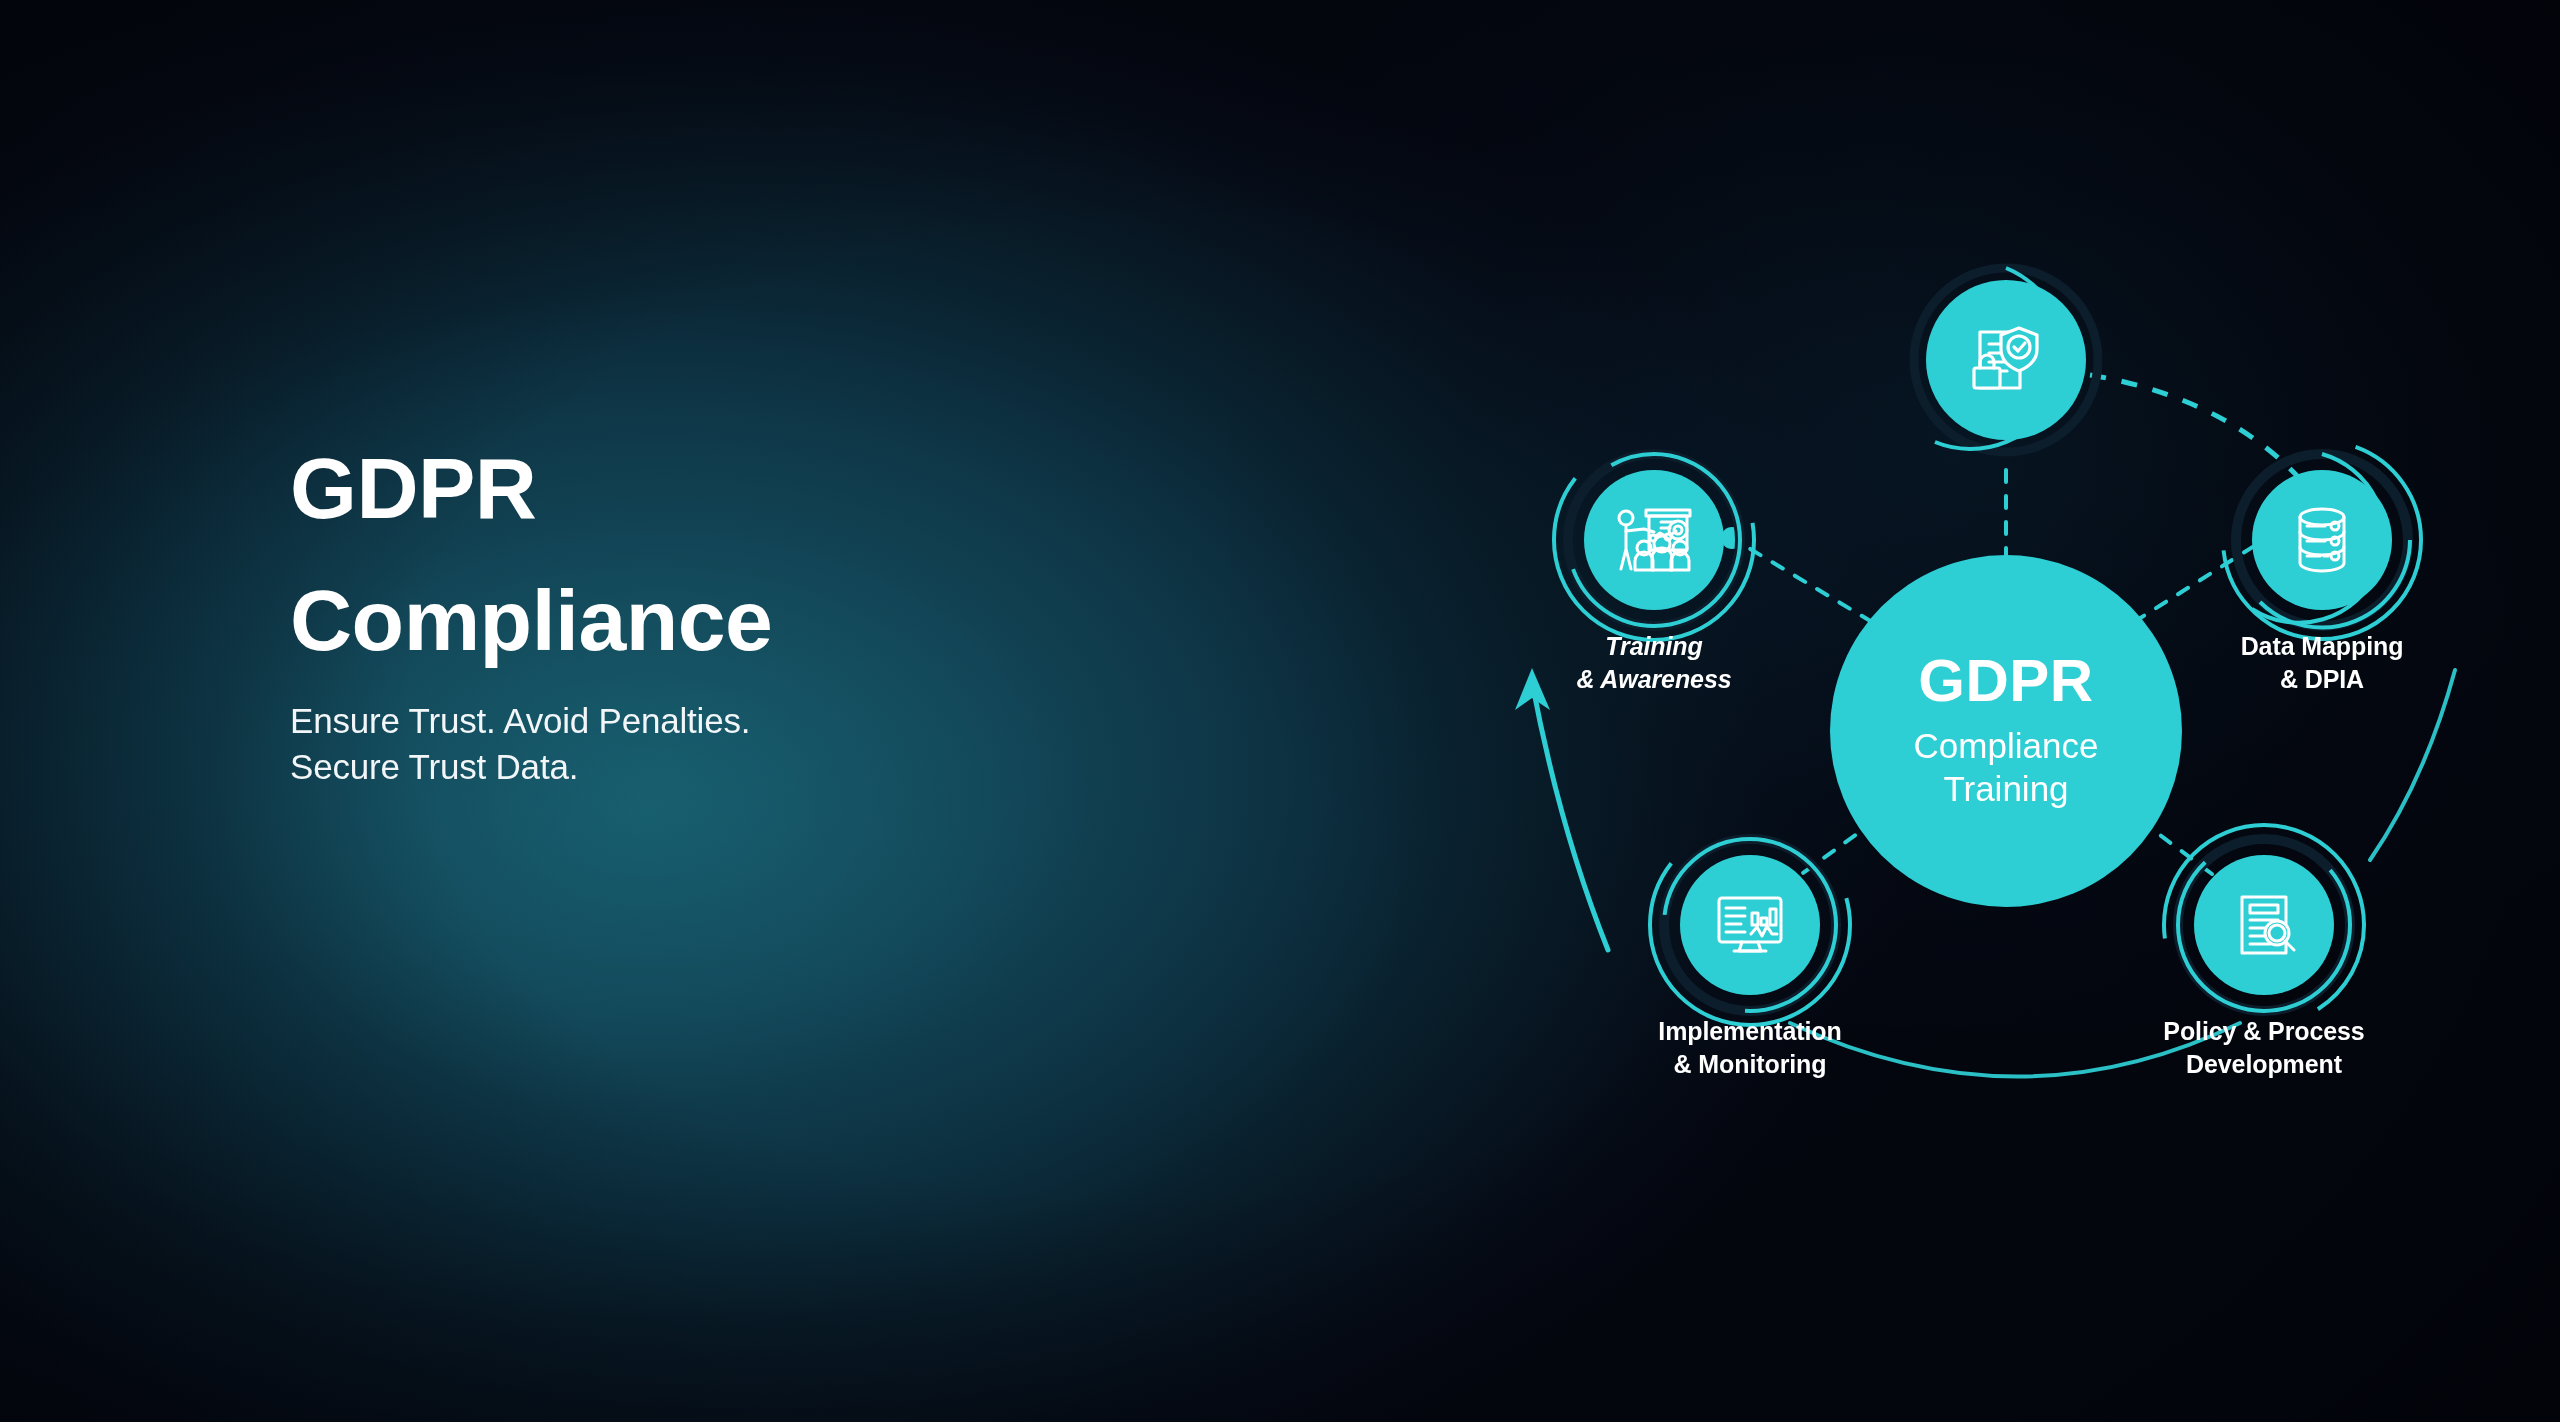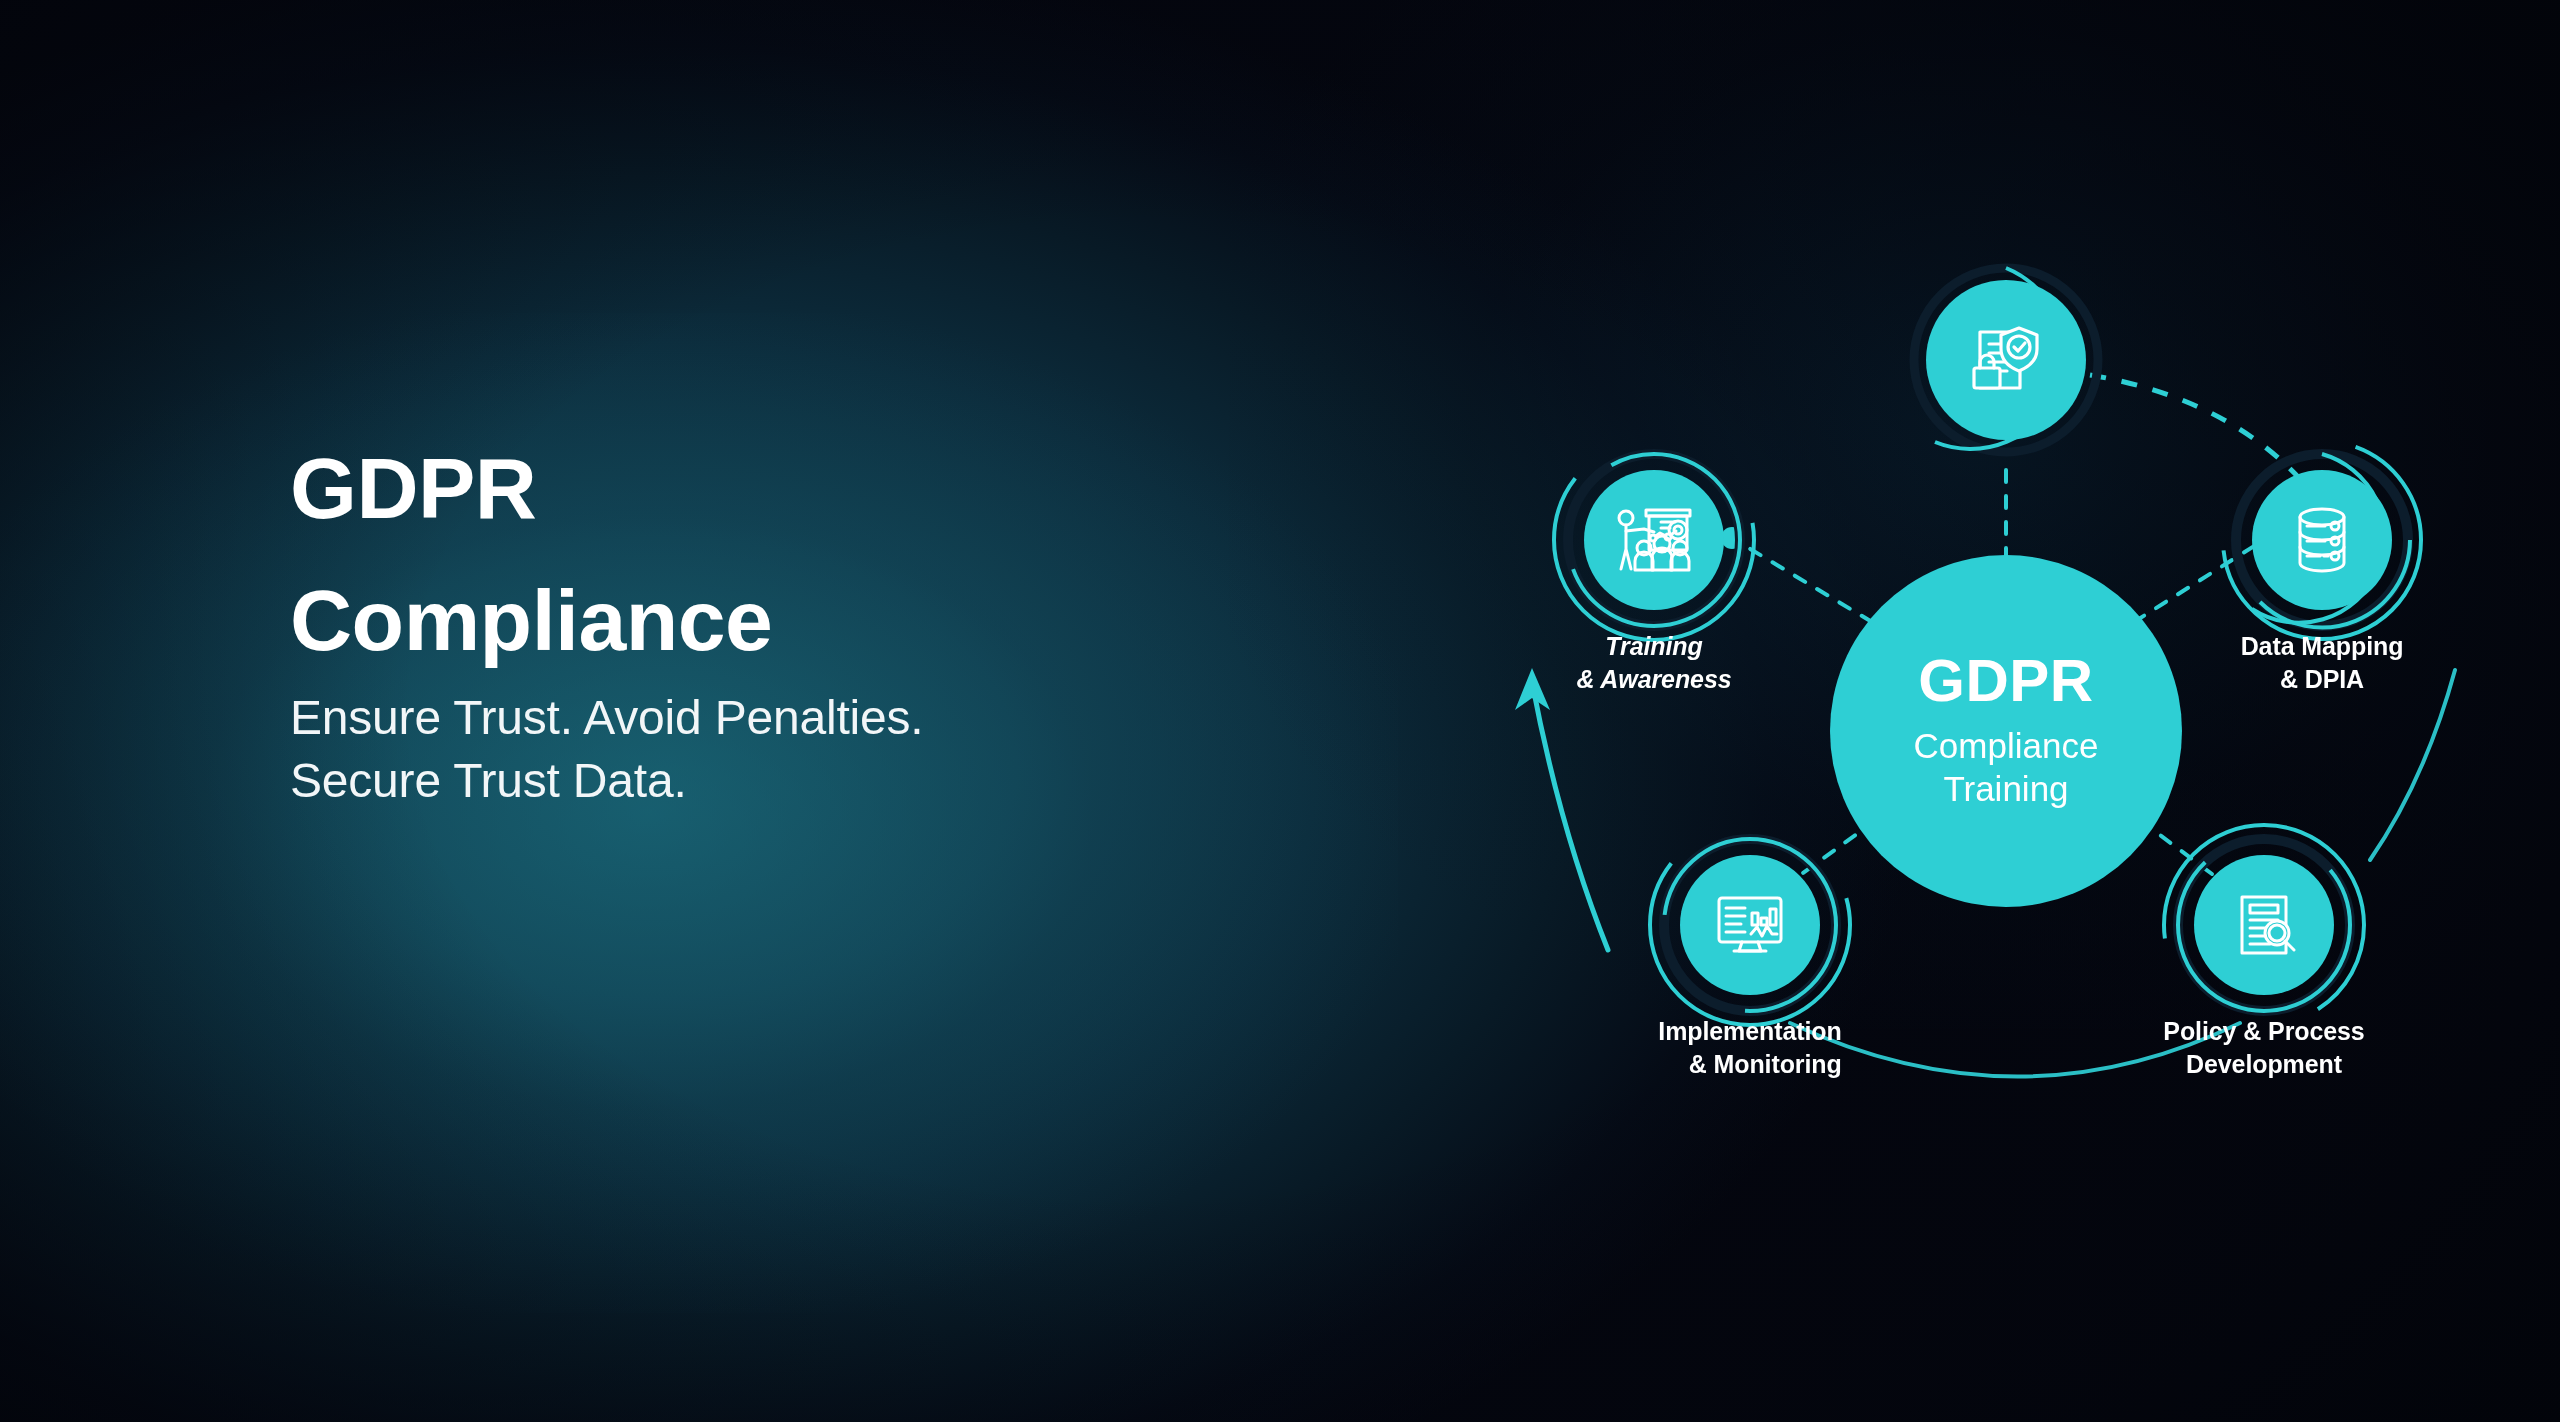"Ensure Trust. Avoid Penalties." .subcopy { font-size: 48px -> 35px; margin-top: 23px -> 34px }
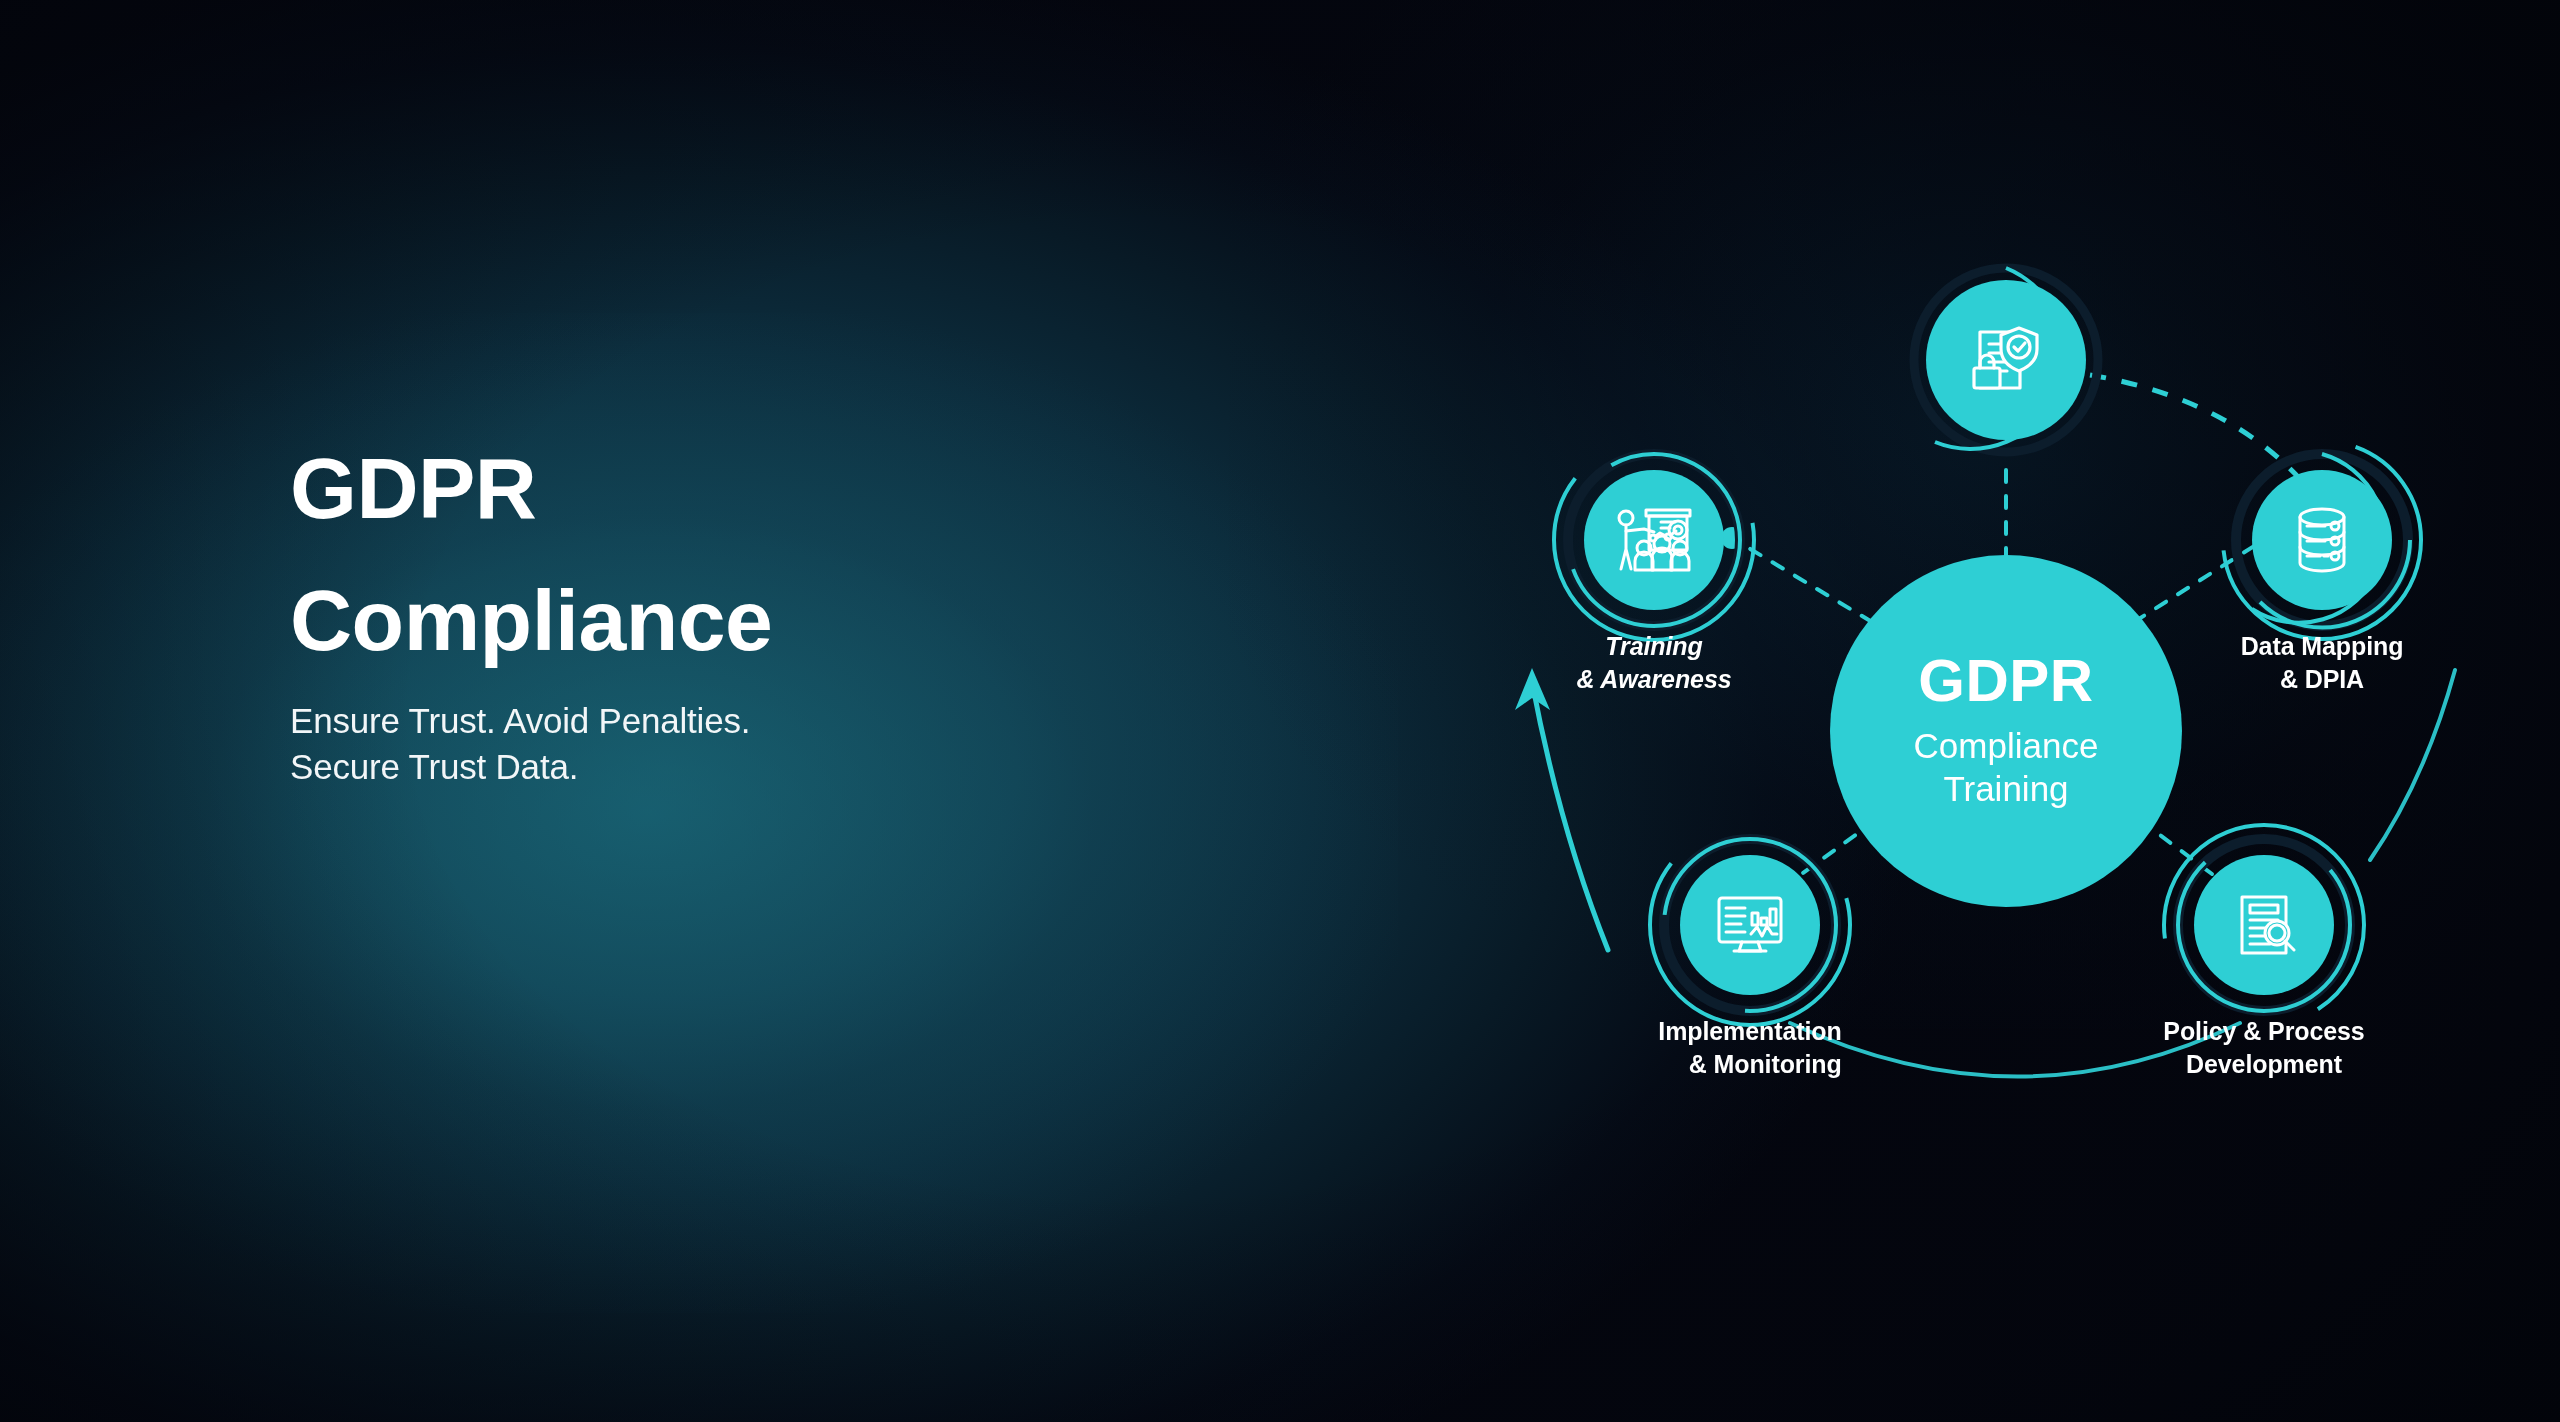"Implementation" div.node-label { text-align: right -> none }
